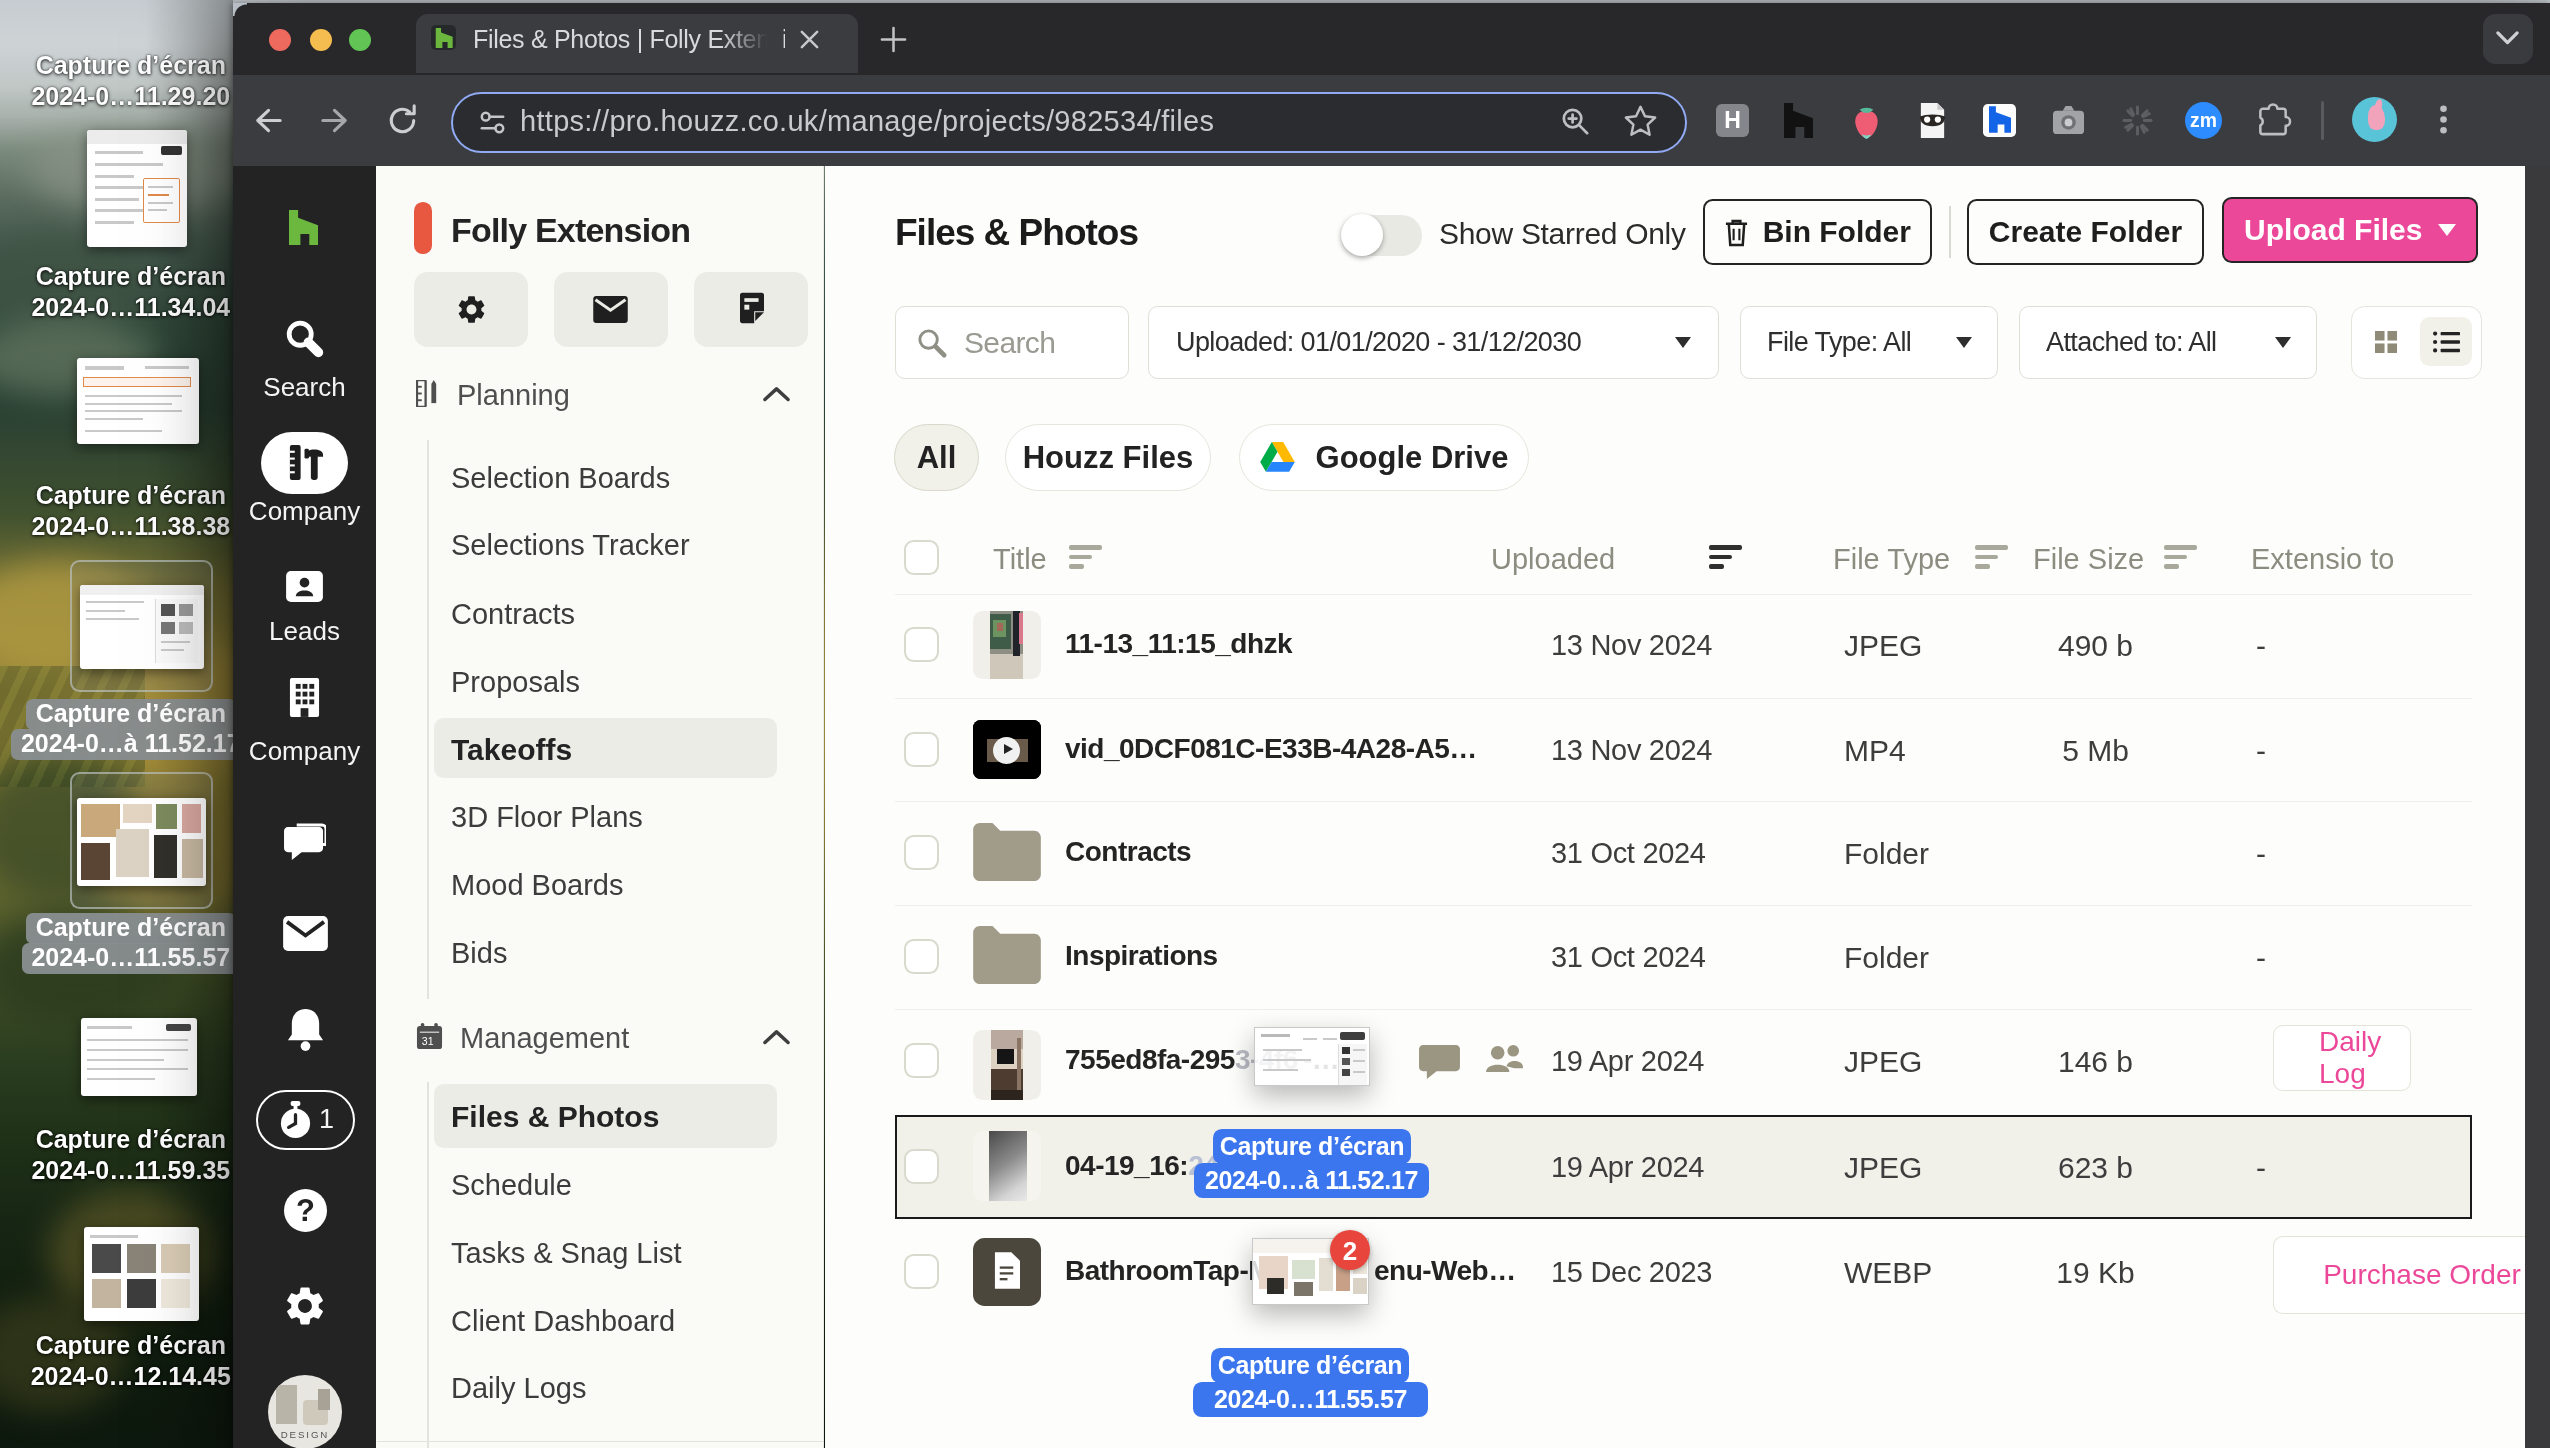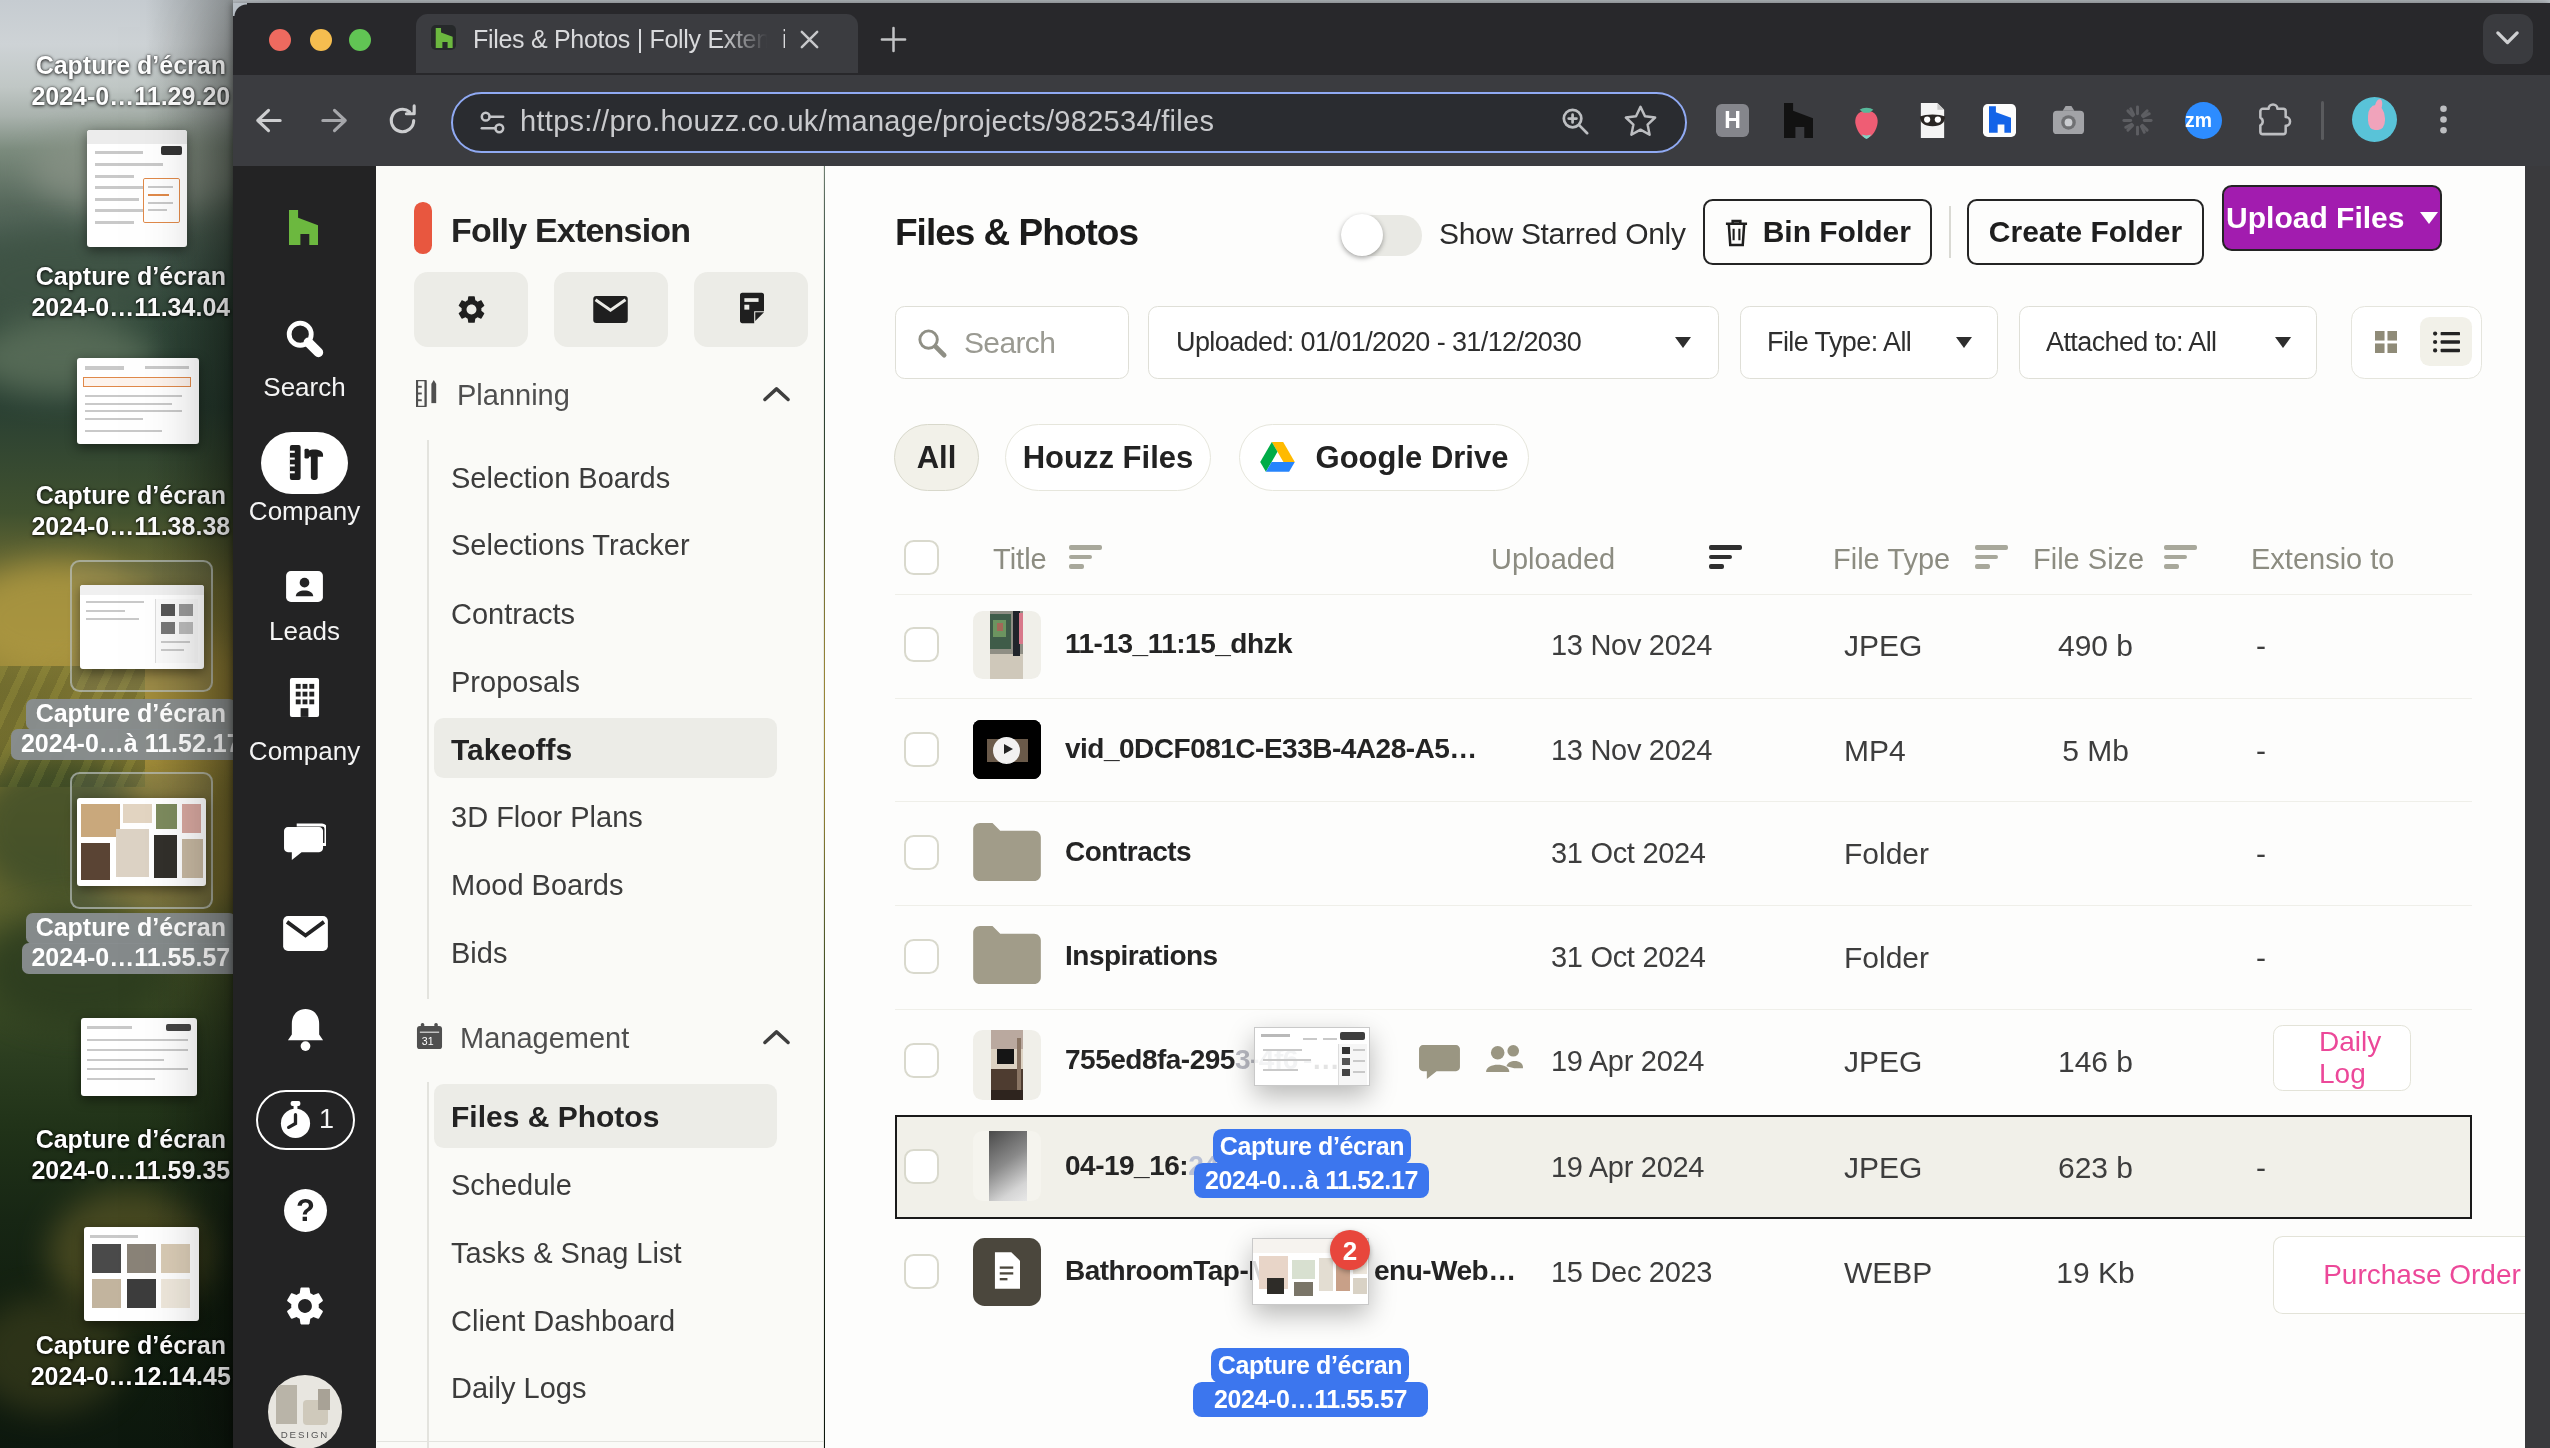"zm" div.abs { text-align: left -> center }
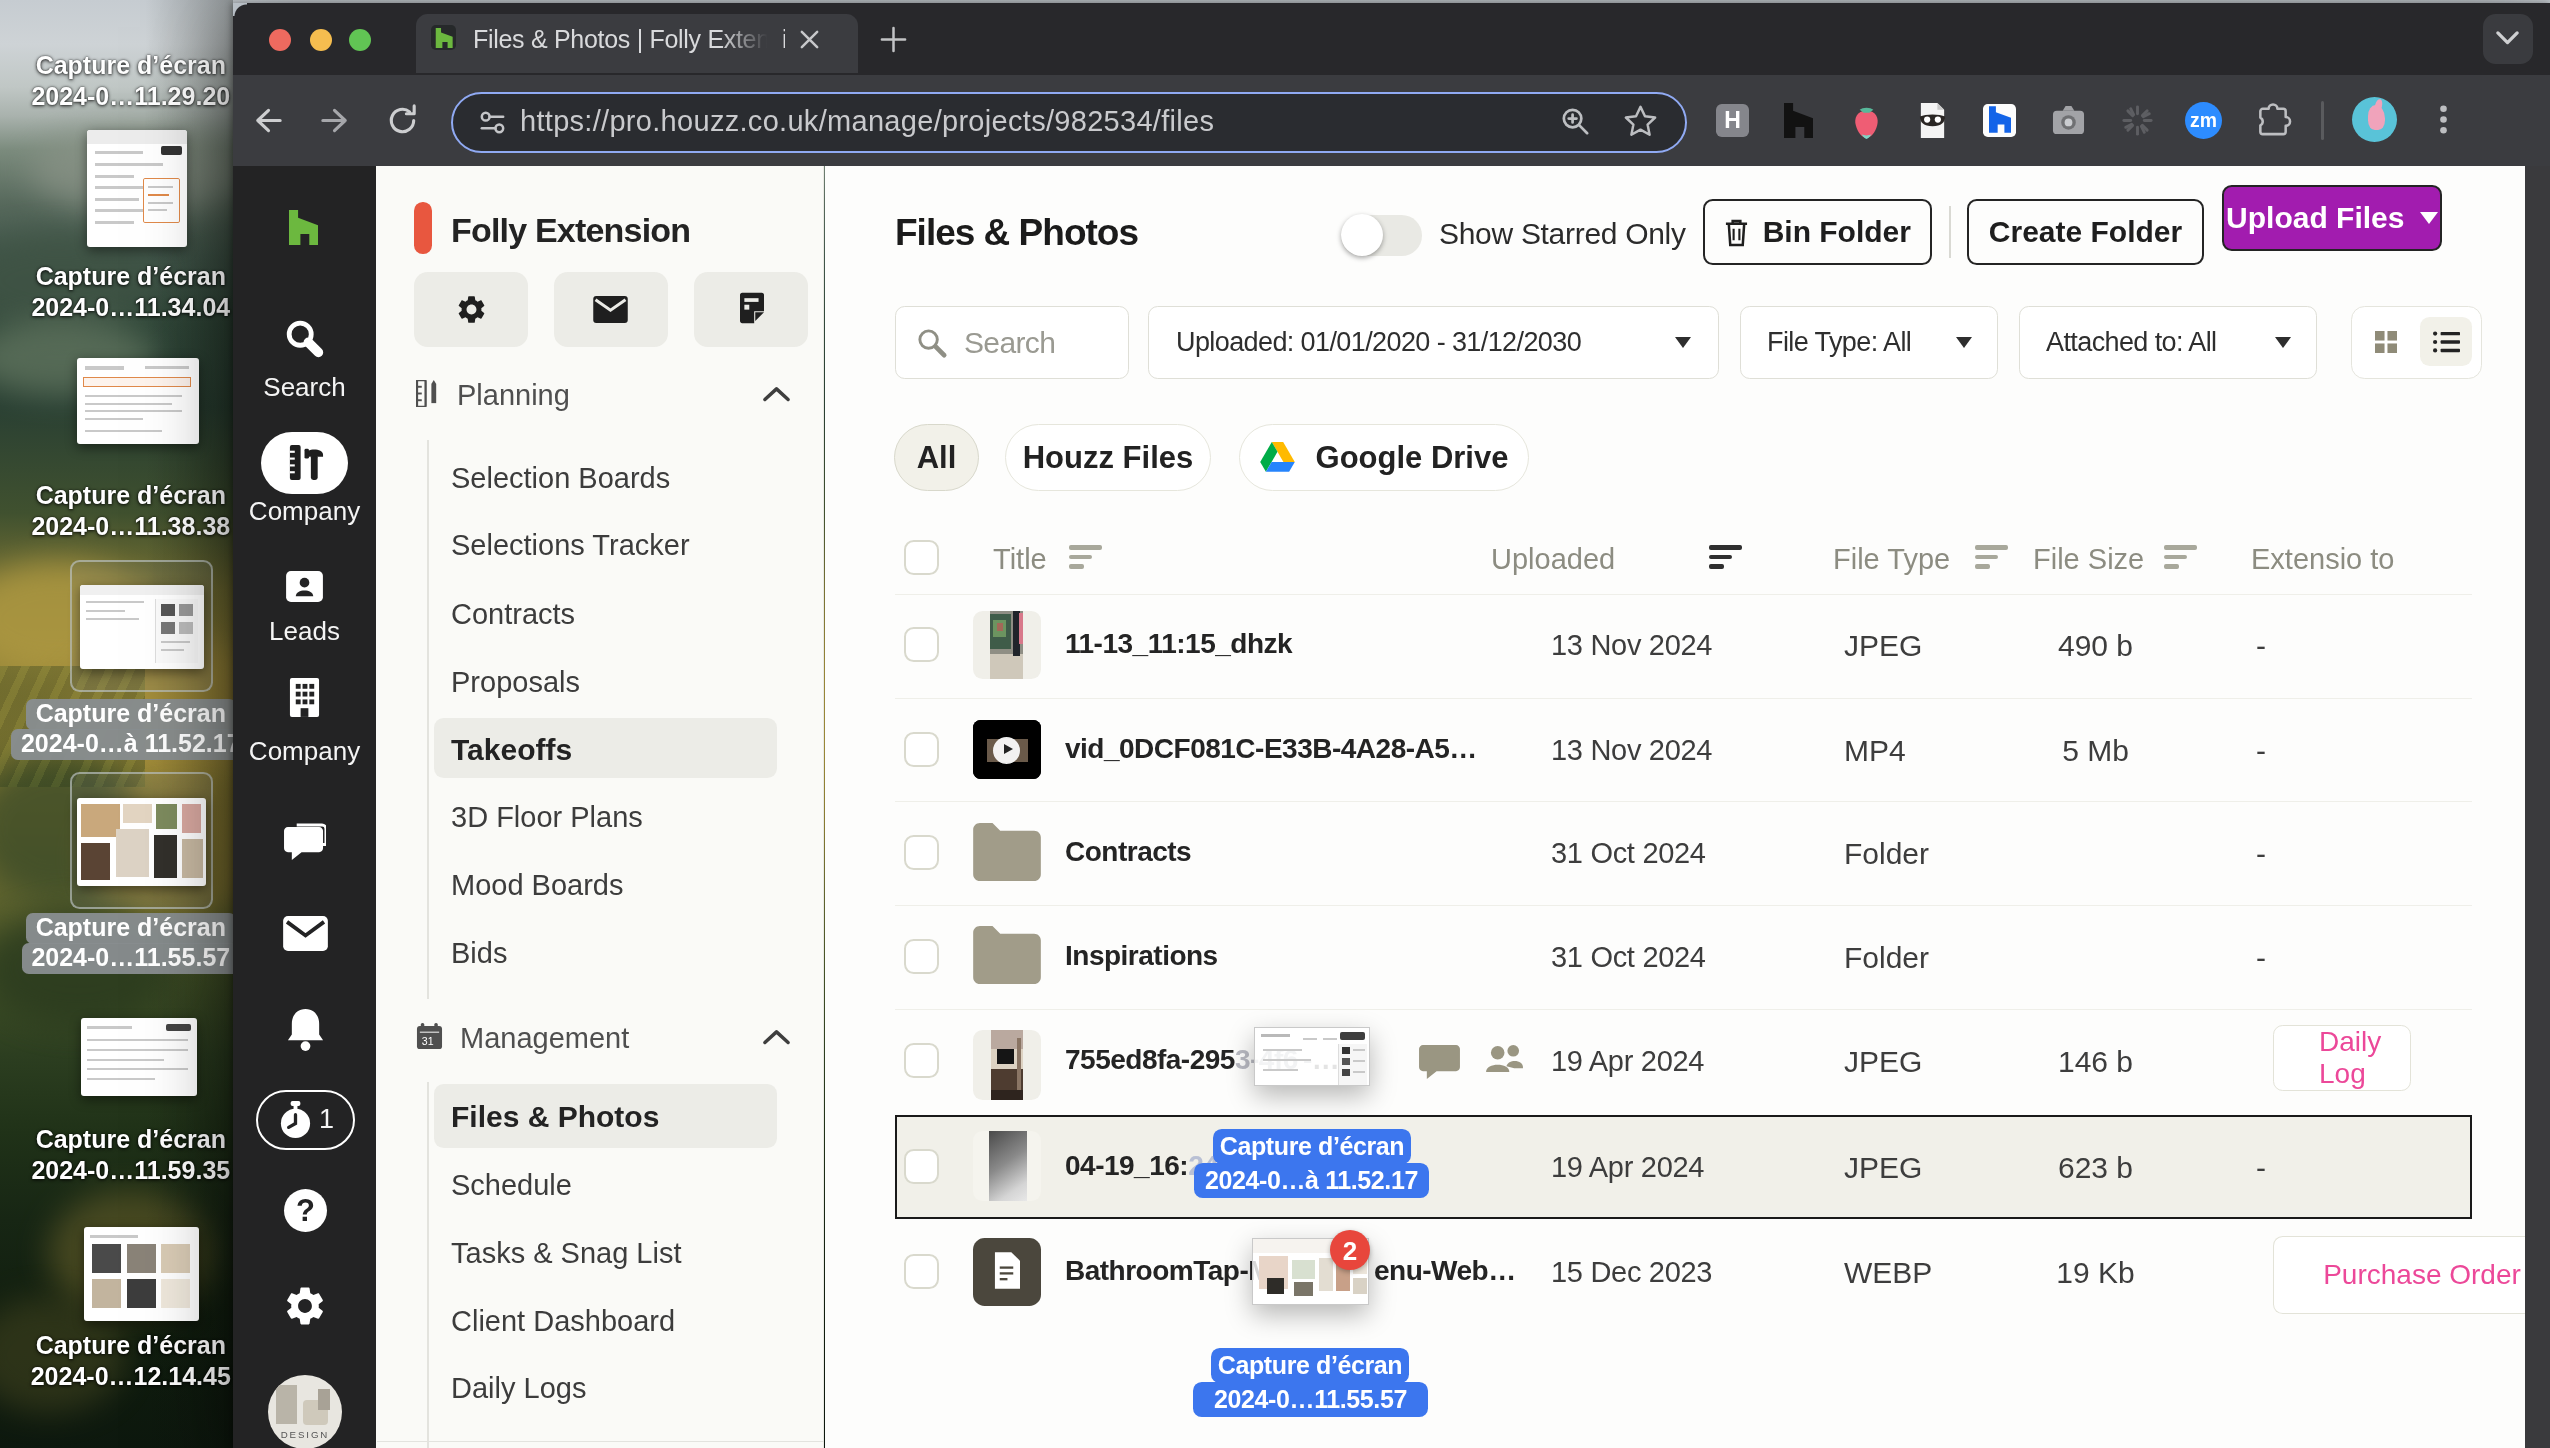"Upload Files" div.abs { background: #a21caf -> #ec4899; top: 185px -> 197px; width: 220px -> 256px }
